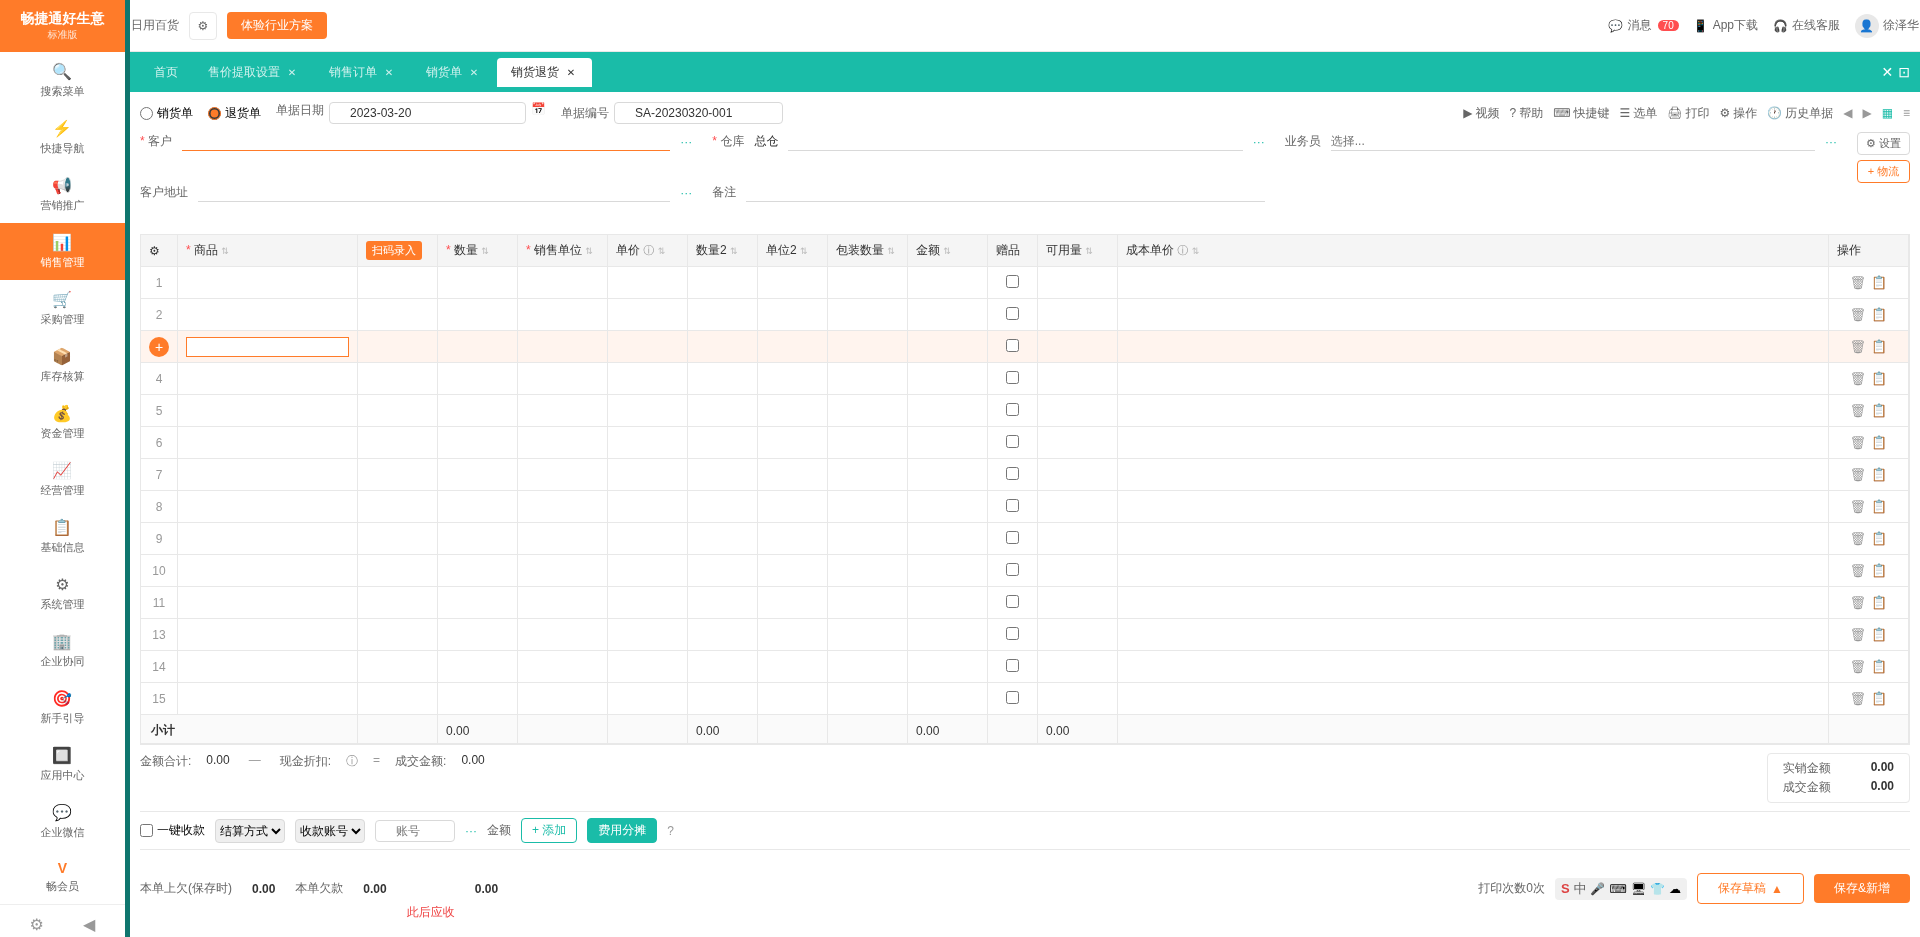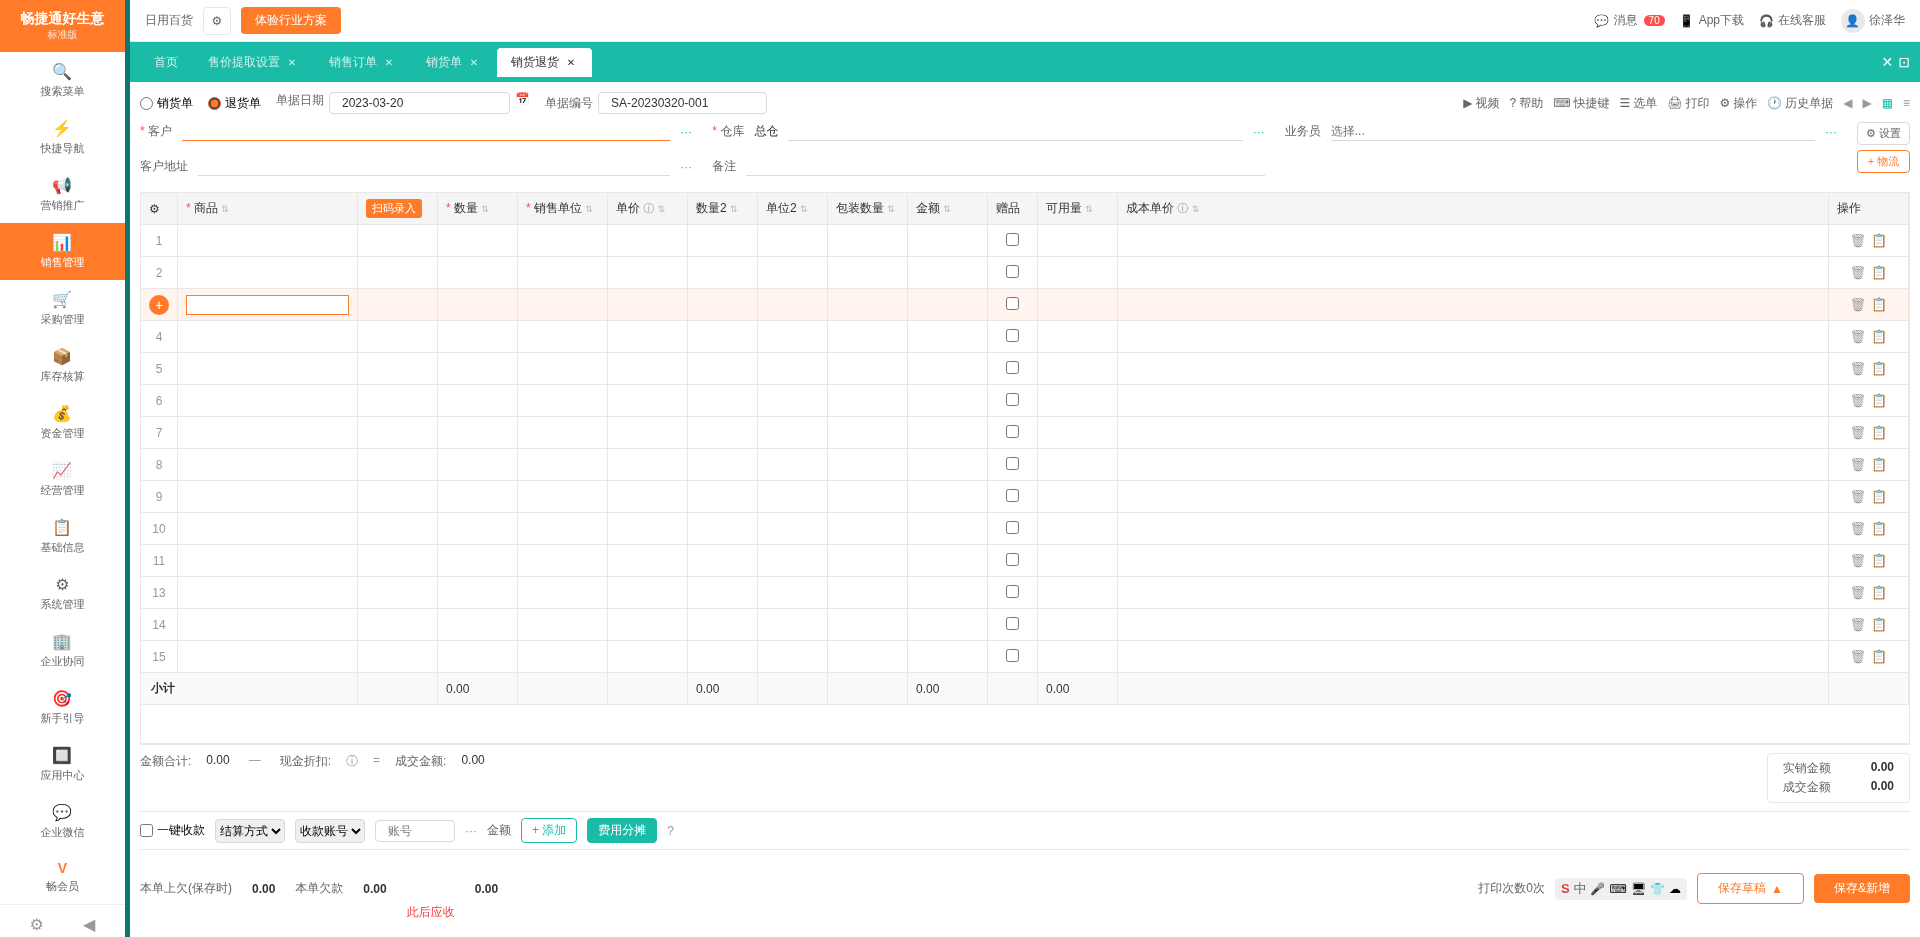"日用百货" .topbar { height: 42px -> 52px; padding: 0 15px -> 0 1px }
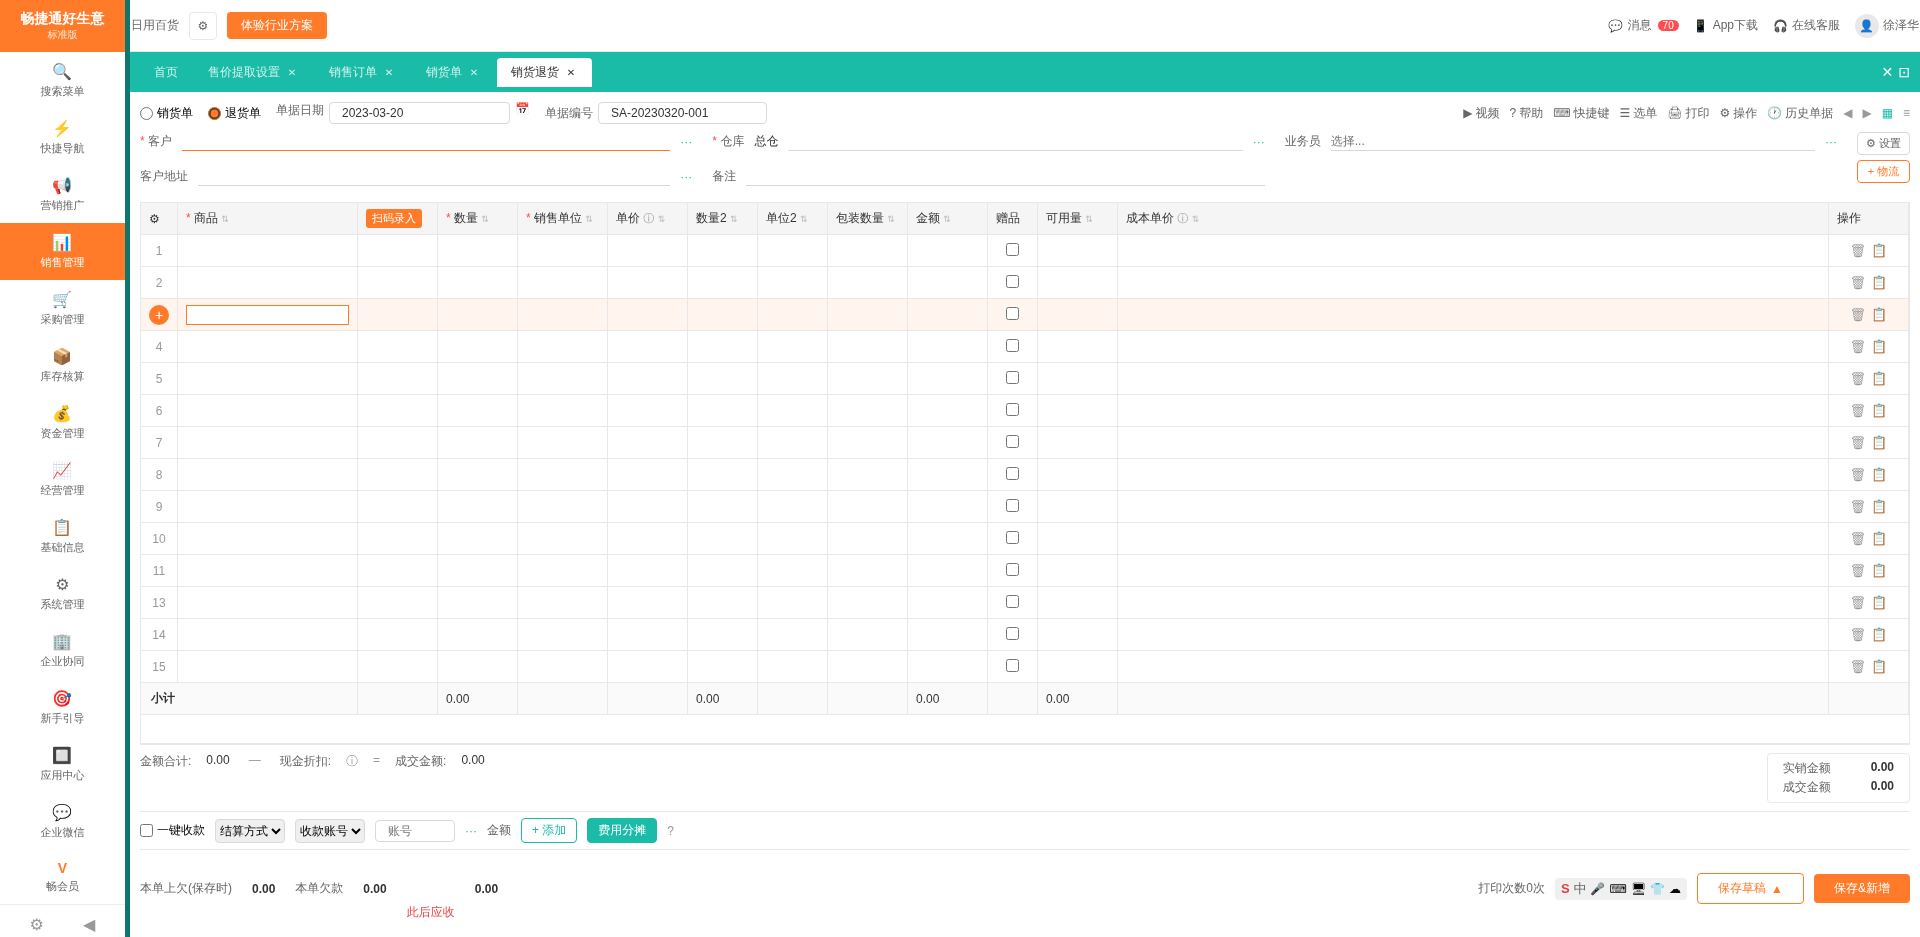"2023-03-20" .date-input { padding: 3px 12px -> 3px 20px }
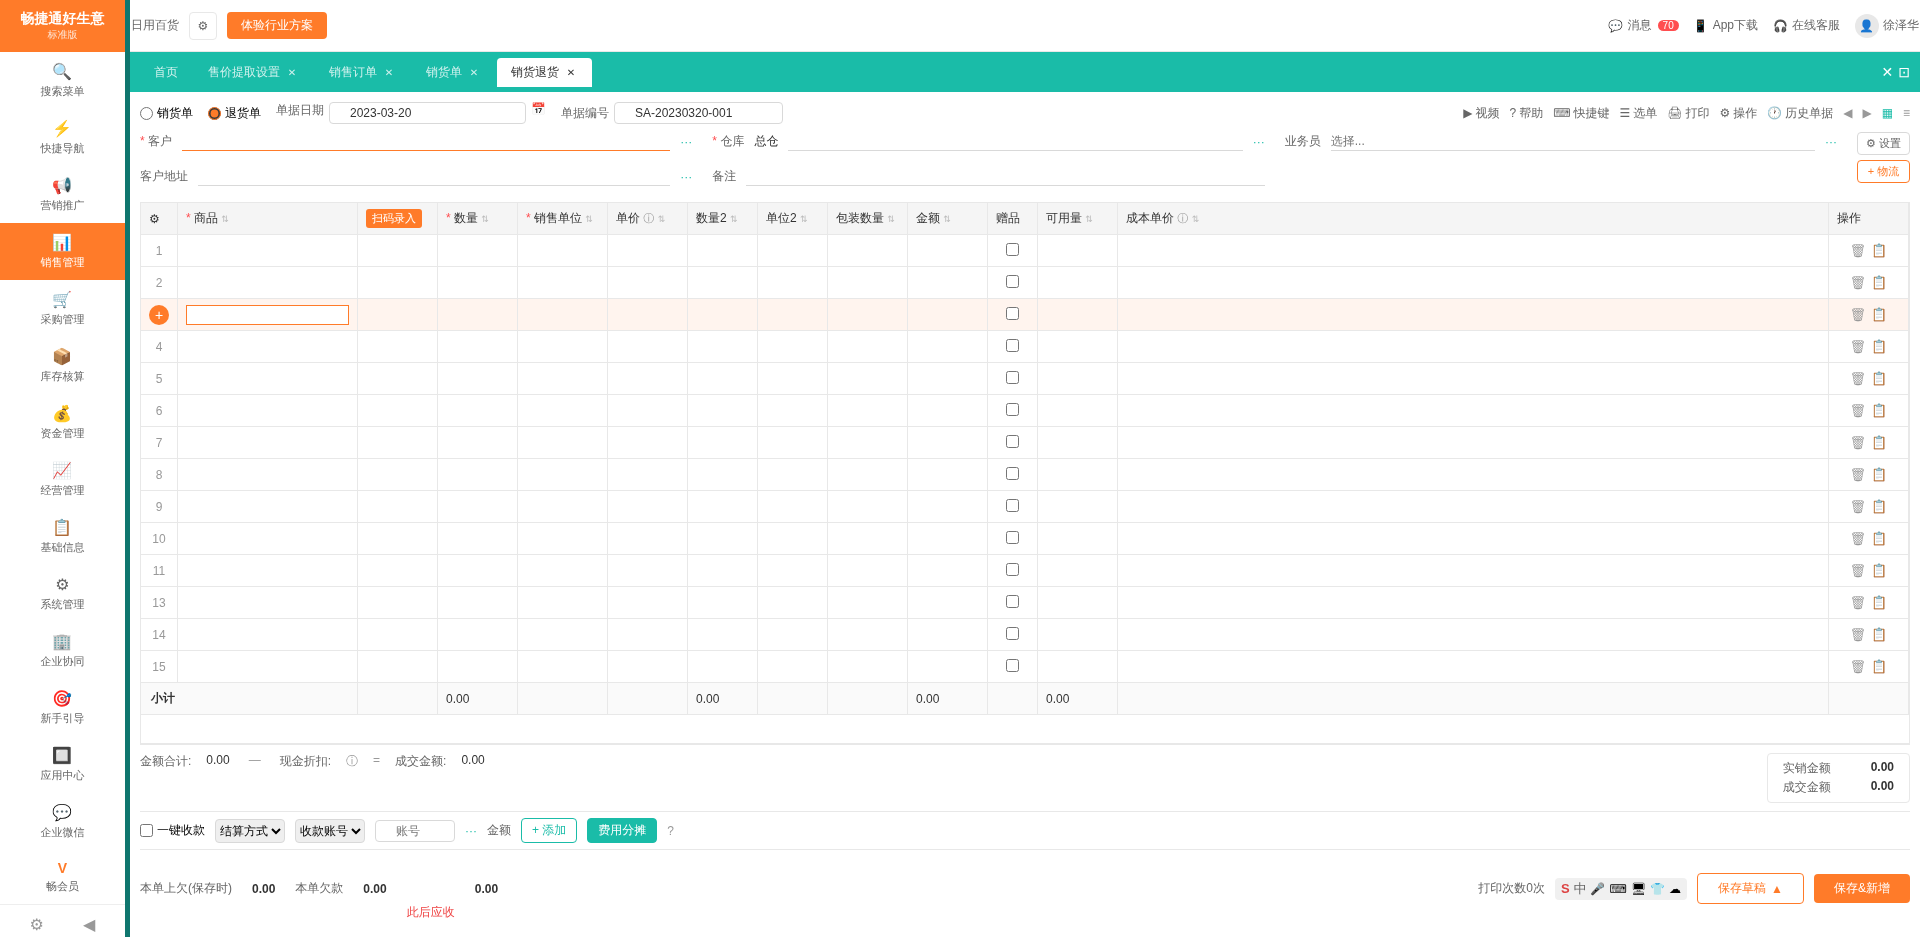"客户" .form-row { margin-bottom: 8px -> 24px }
